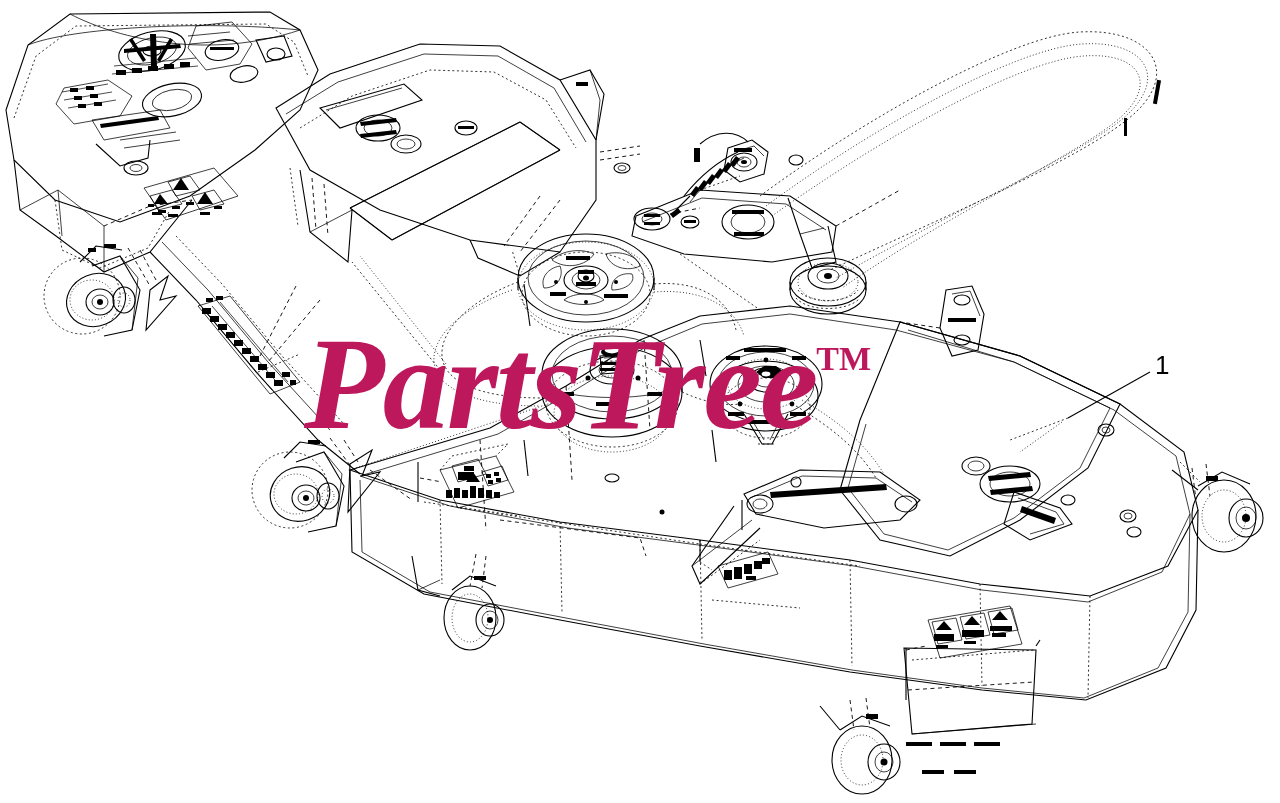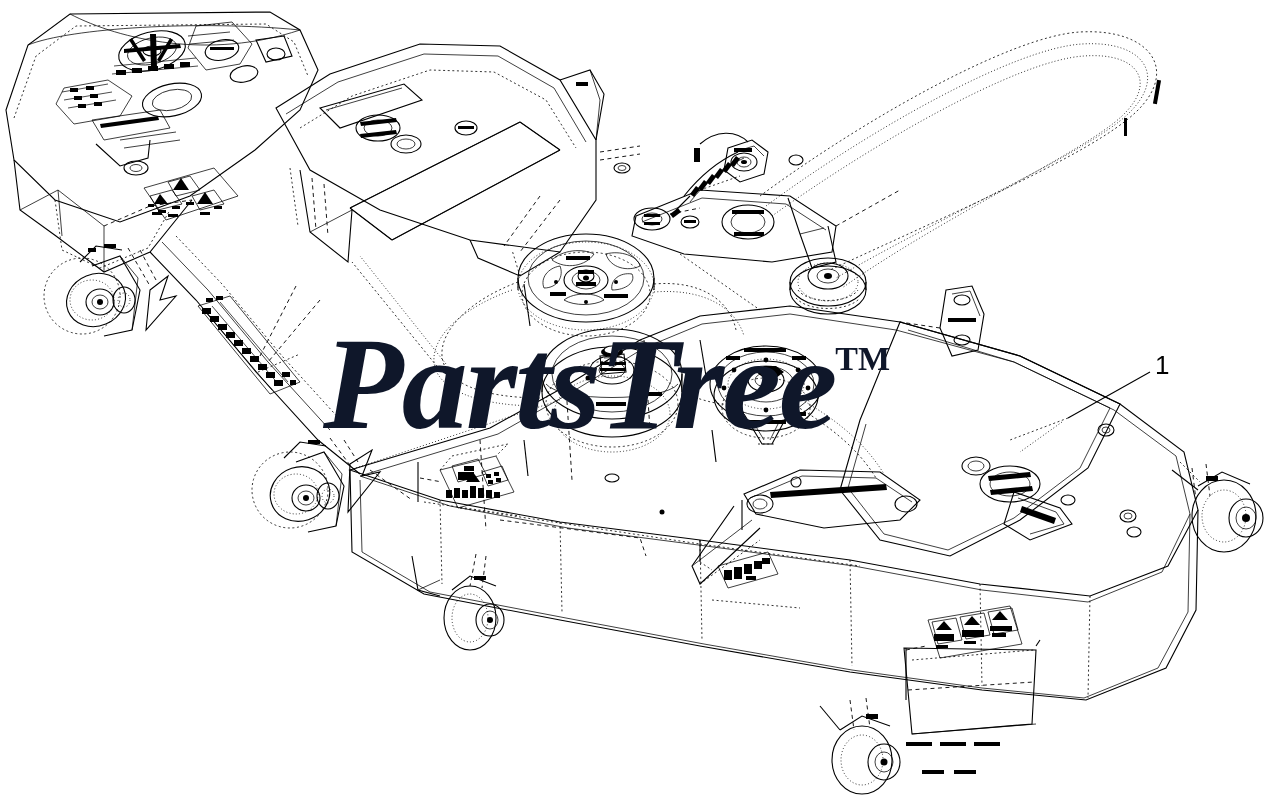"PartsTreeTM" .wm { color: #0f172a -> #be185d; left: 323px -> 304px }
